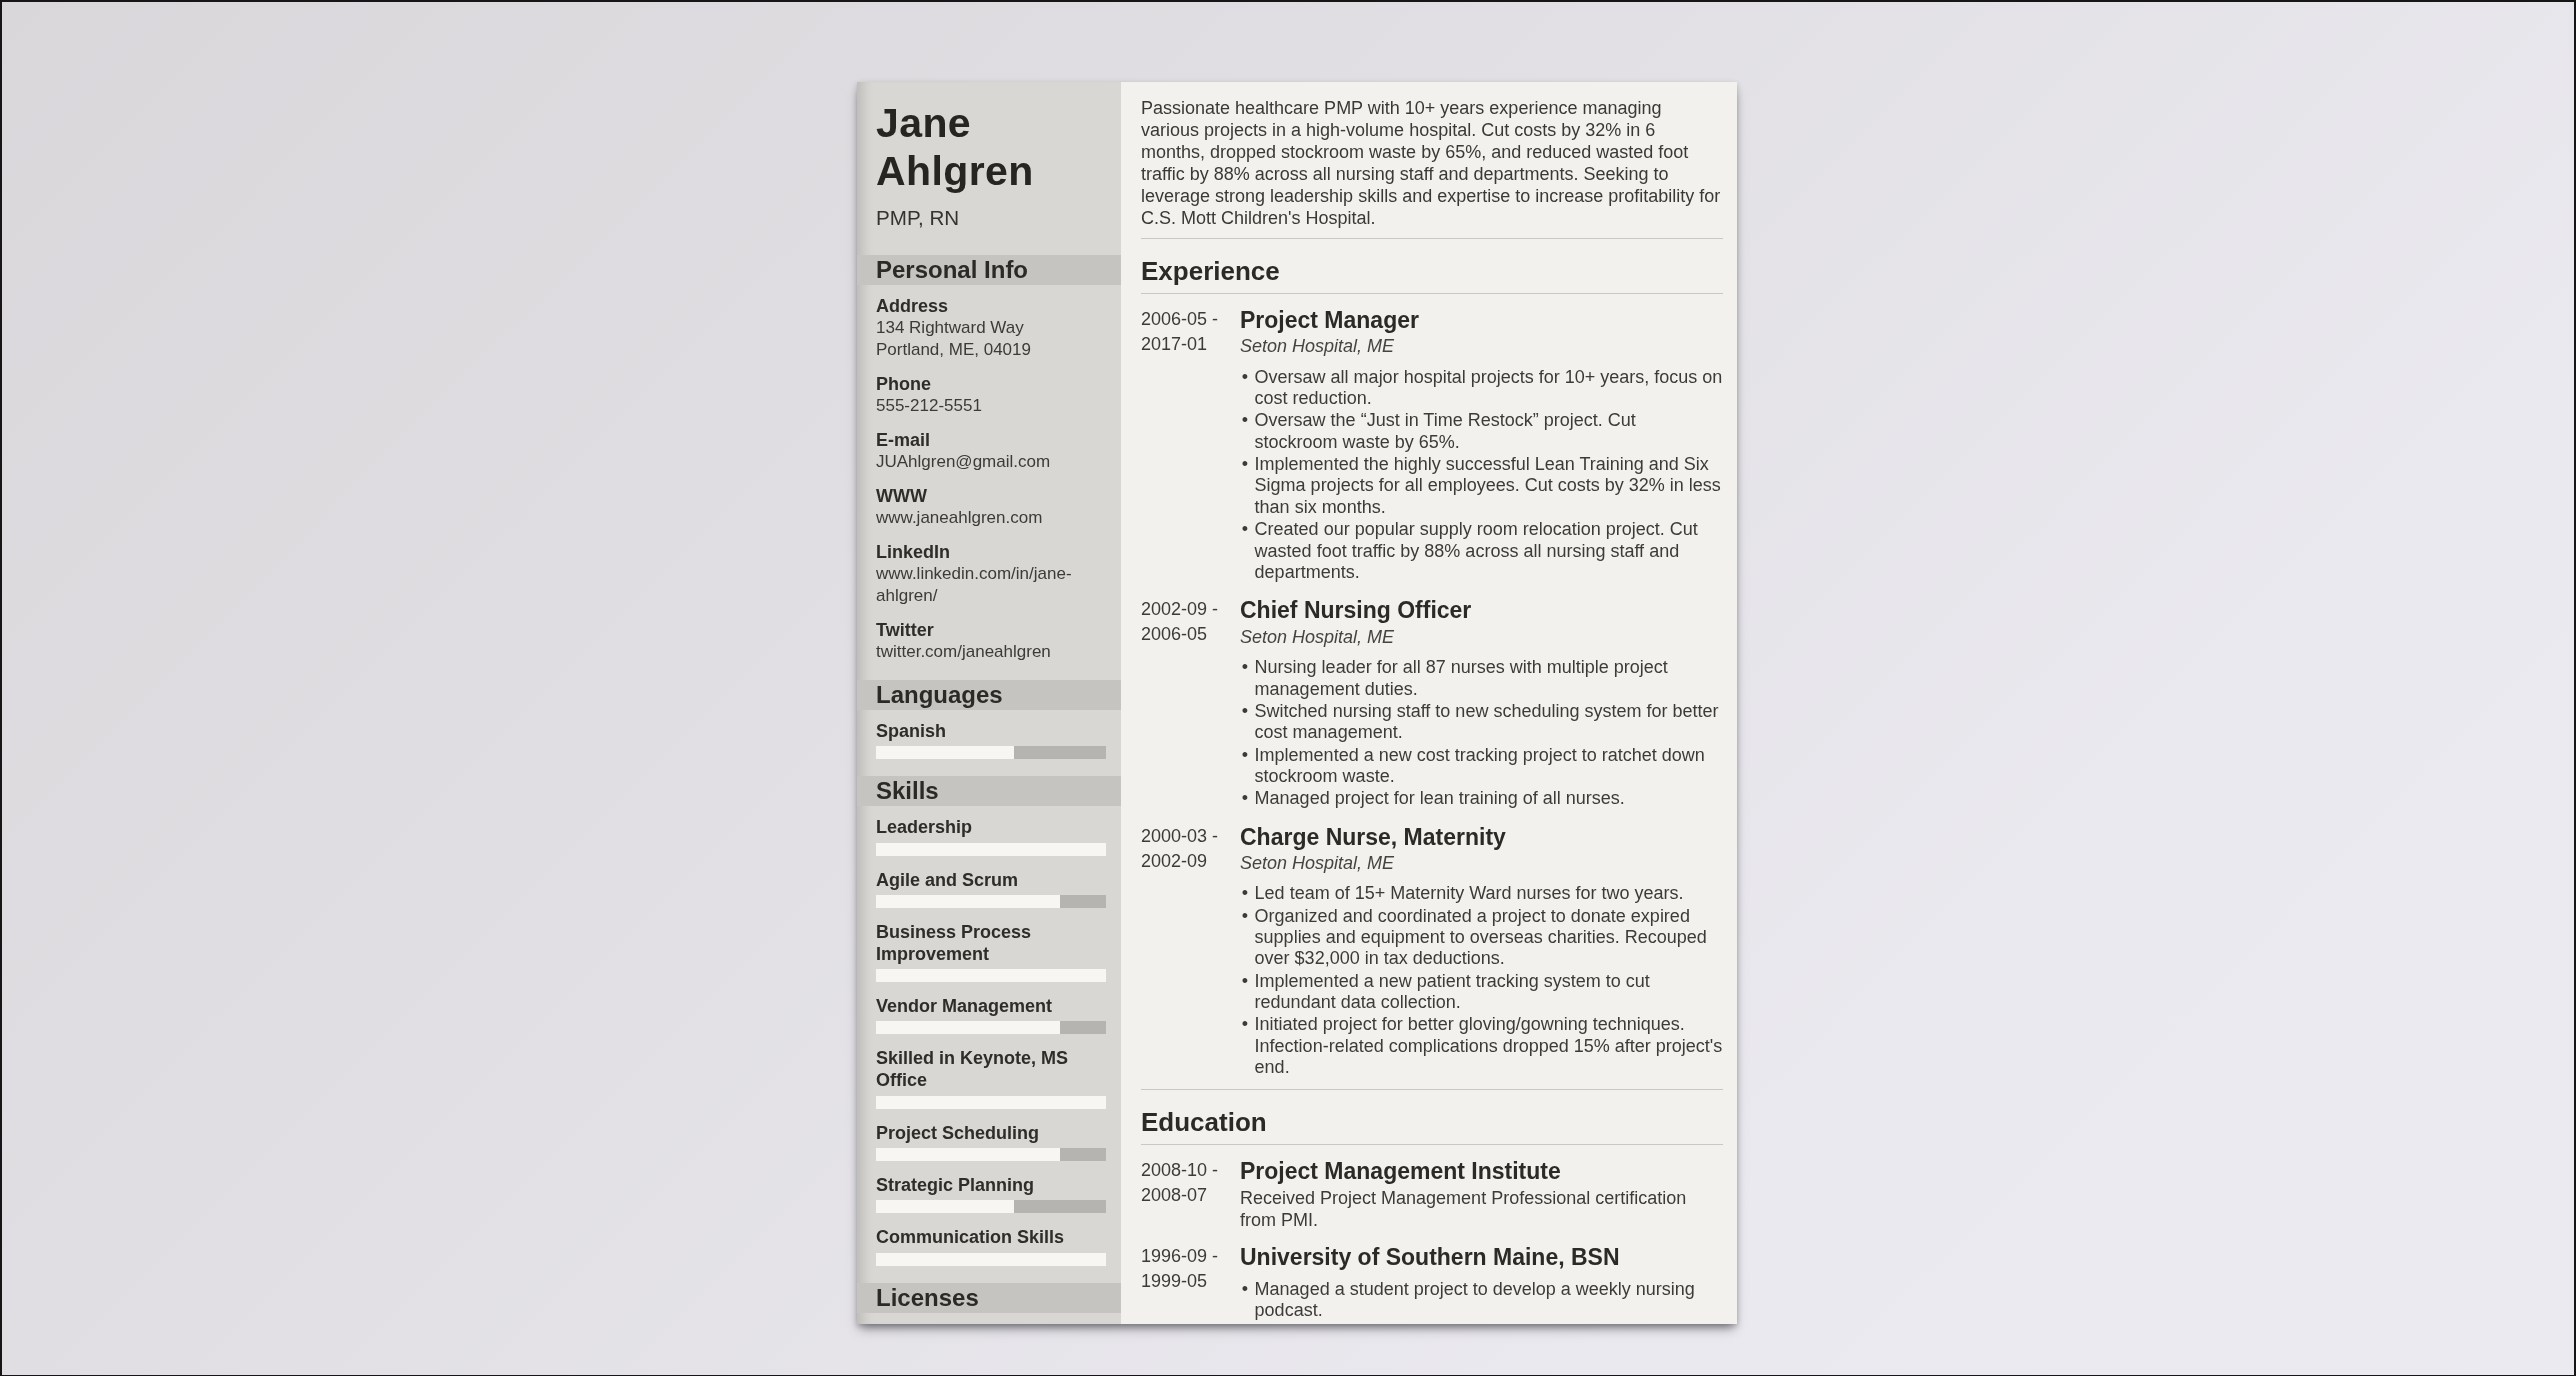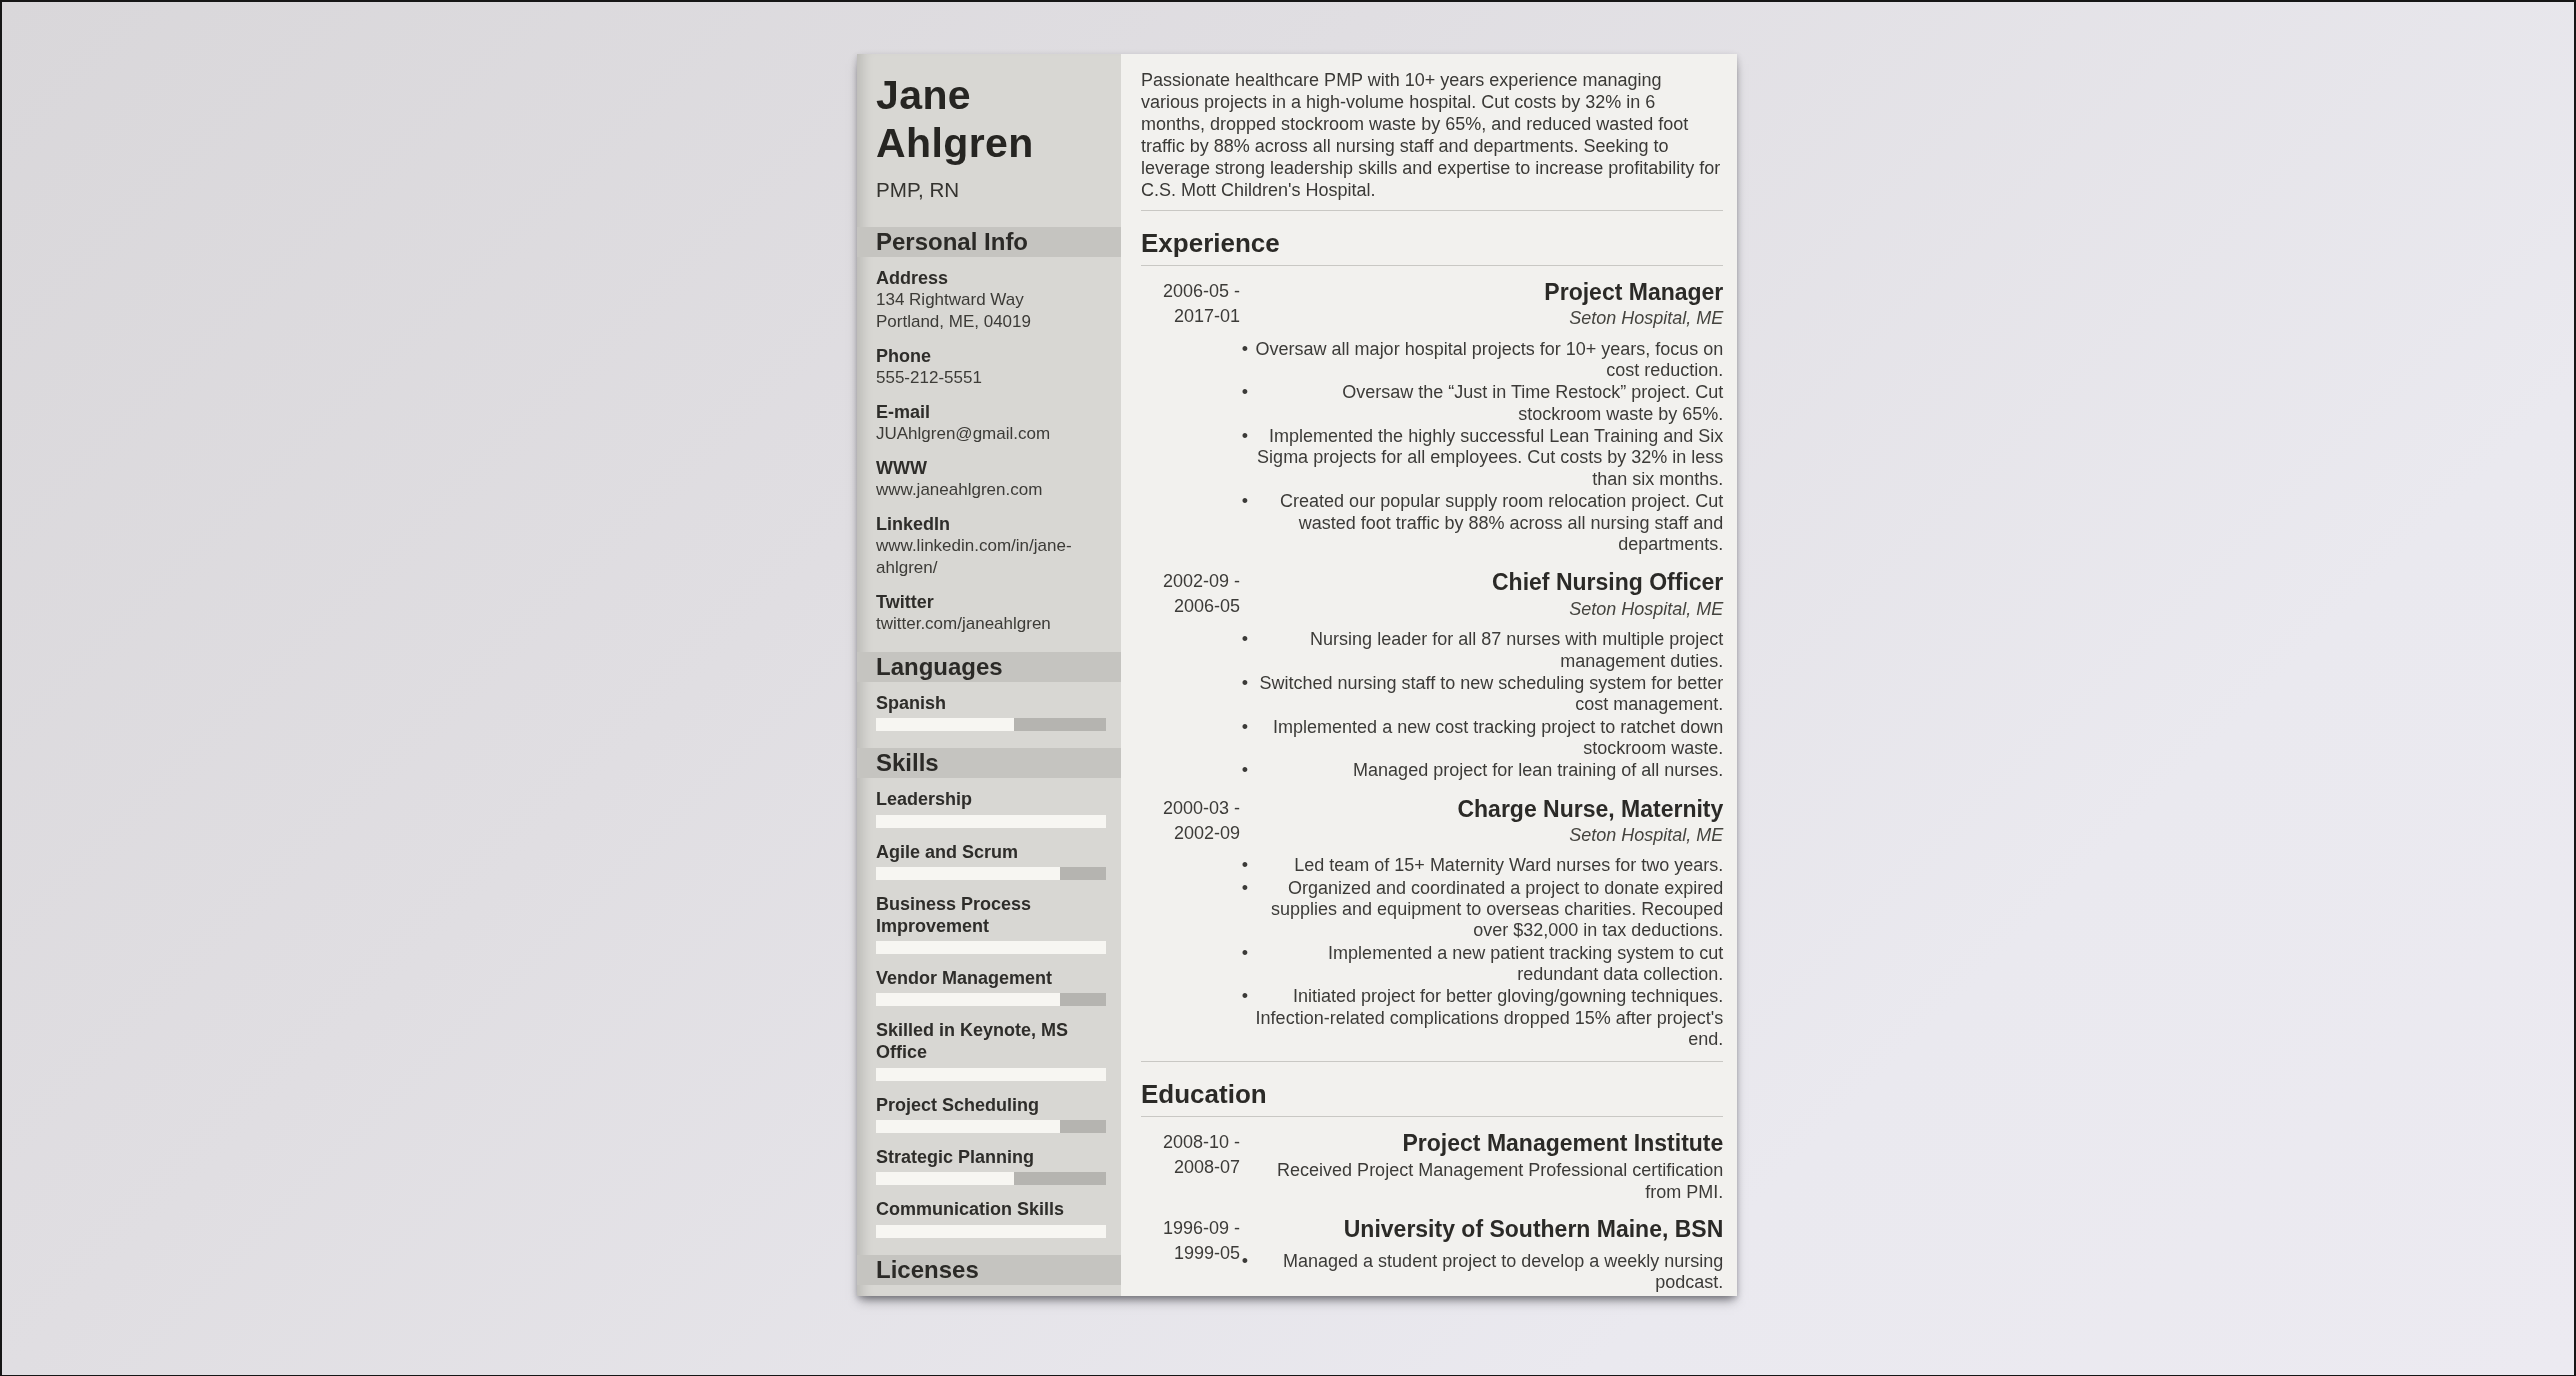"Jane" .page { top: 52px -> 80px }
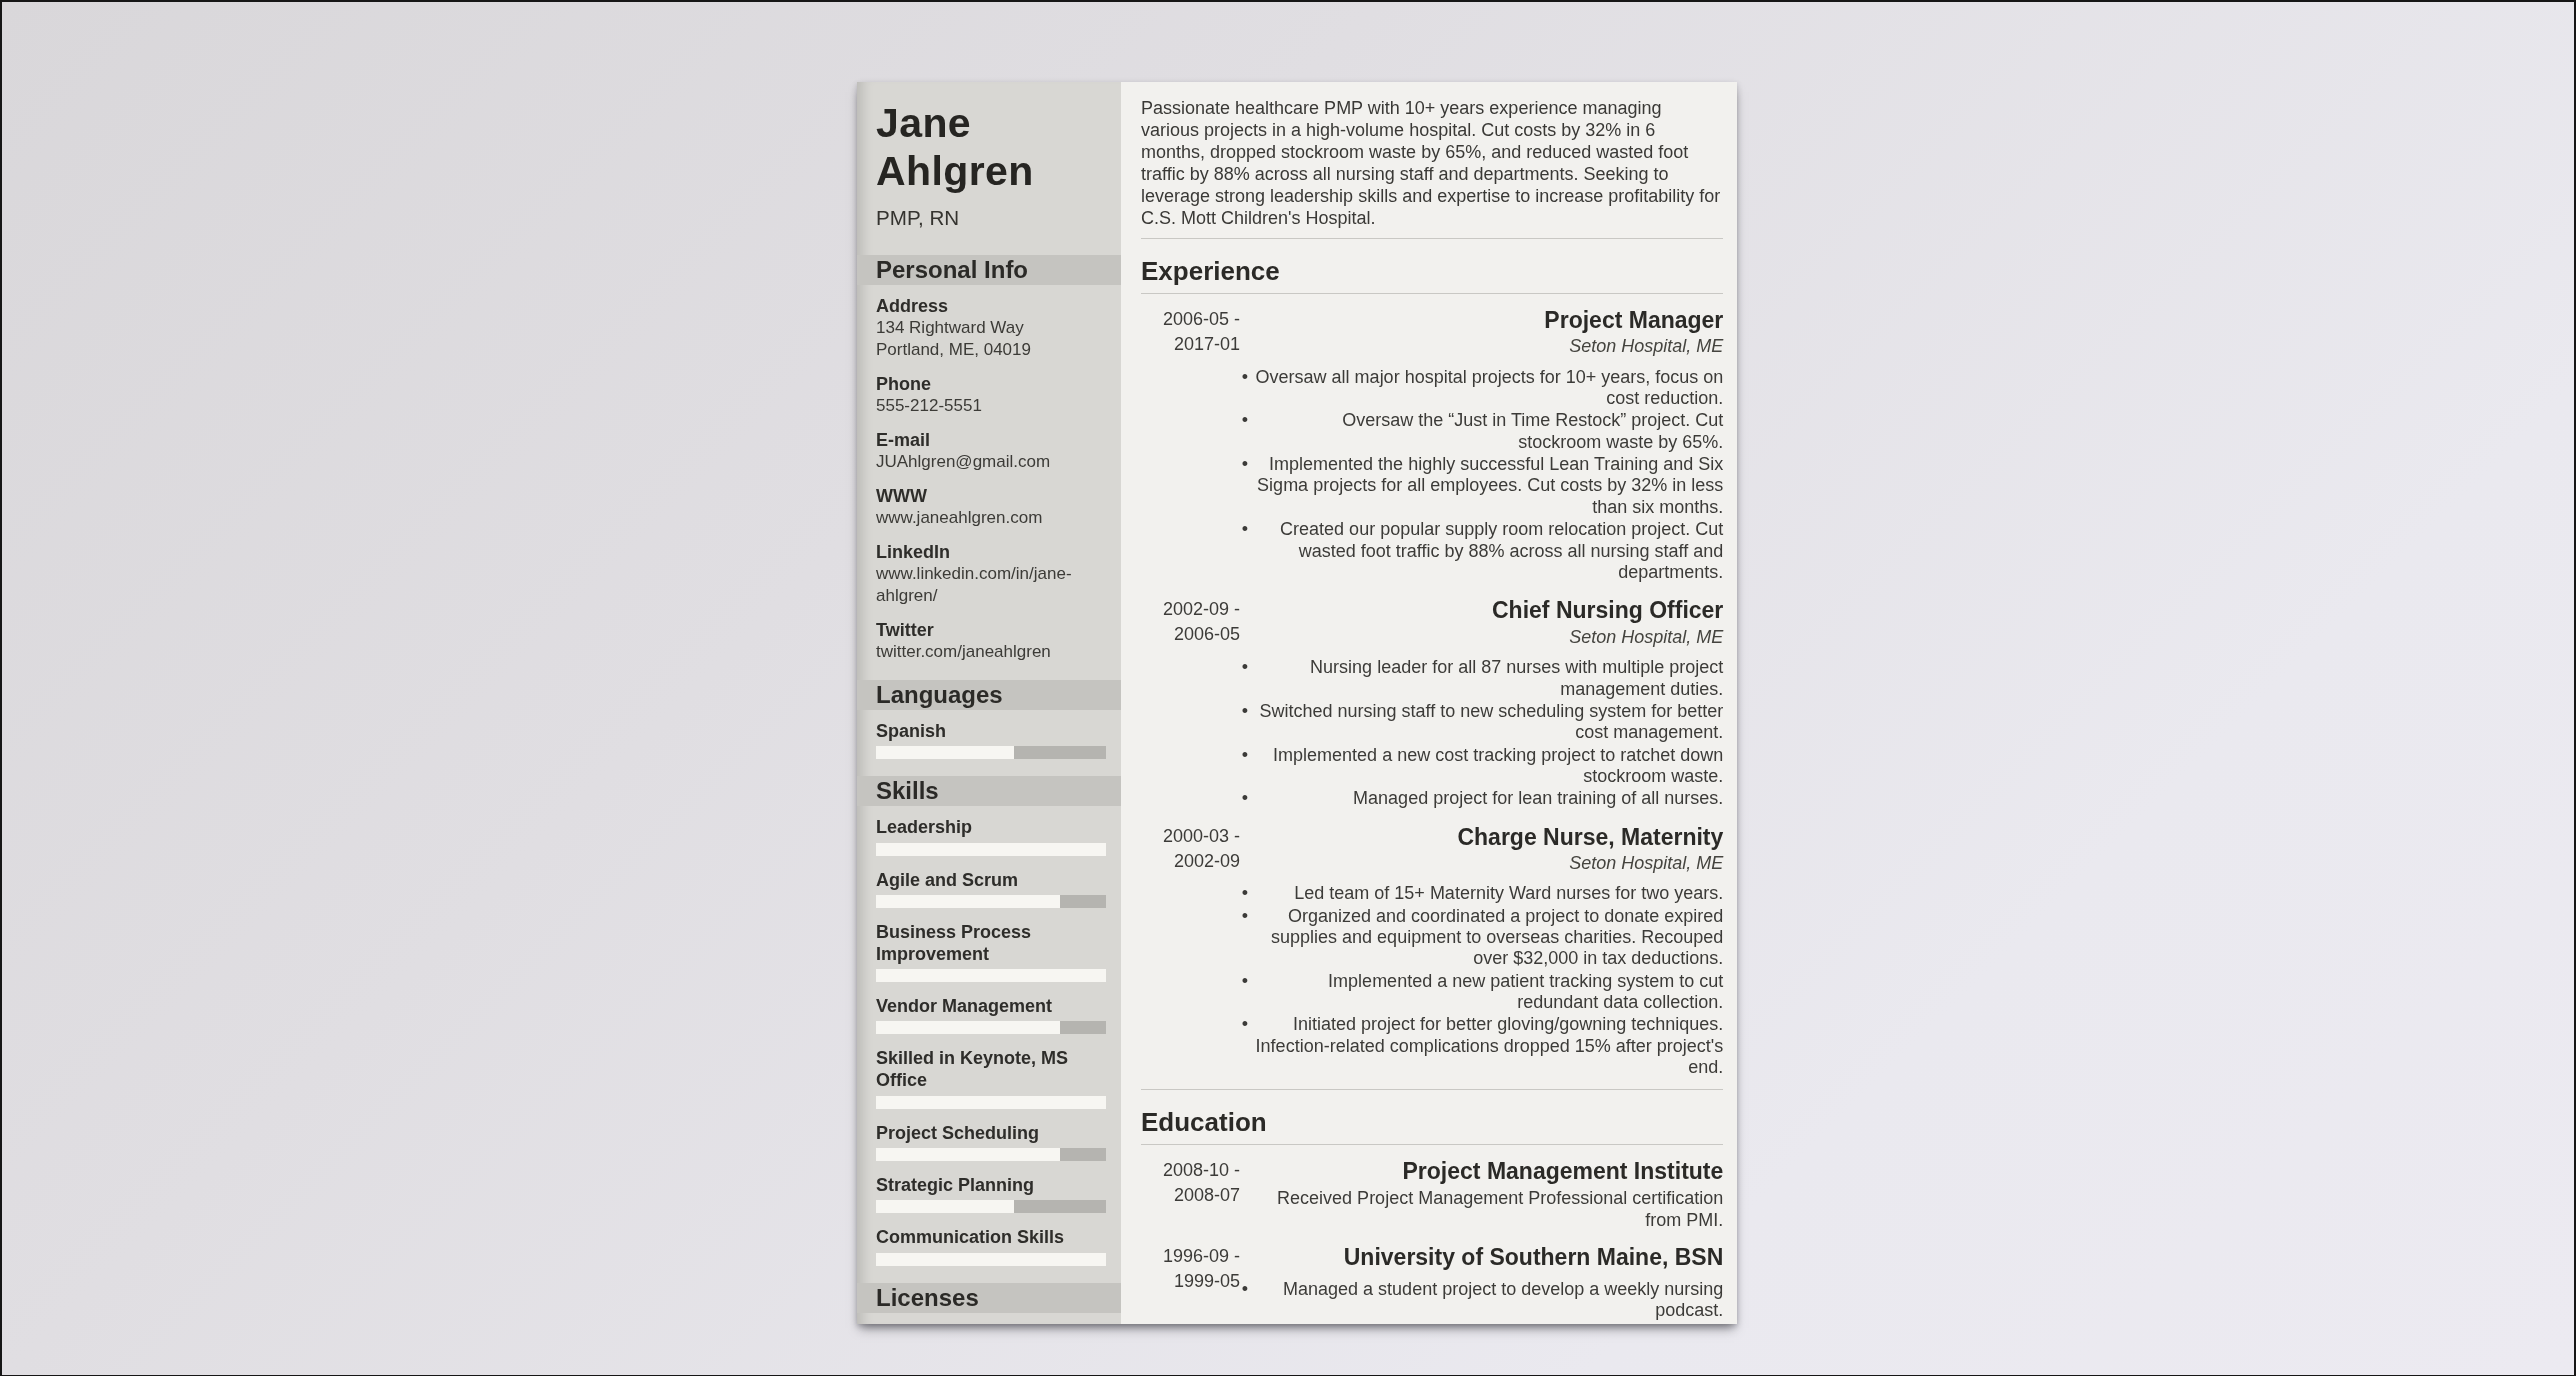"2006-05 -" .entry { text-align: right -> none }
